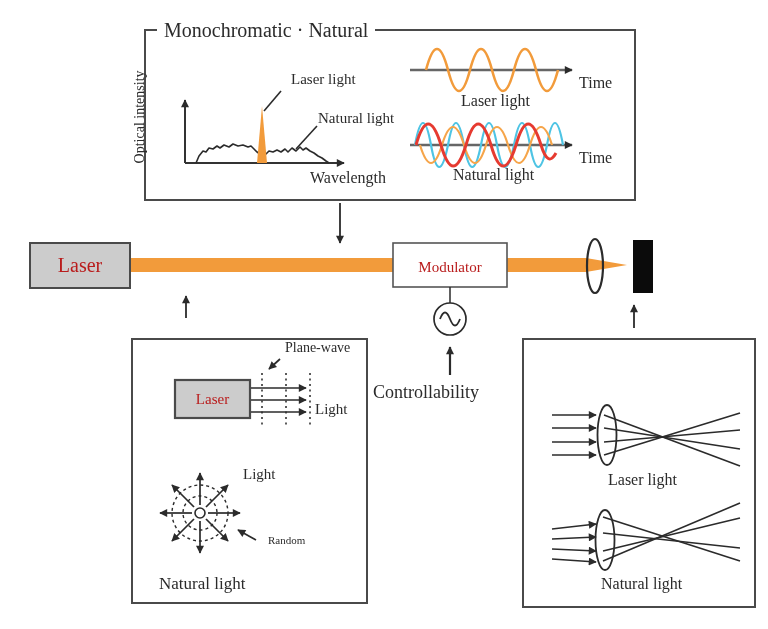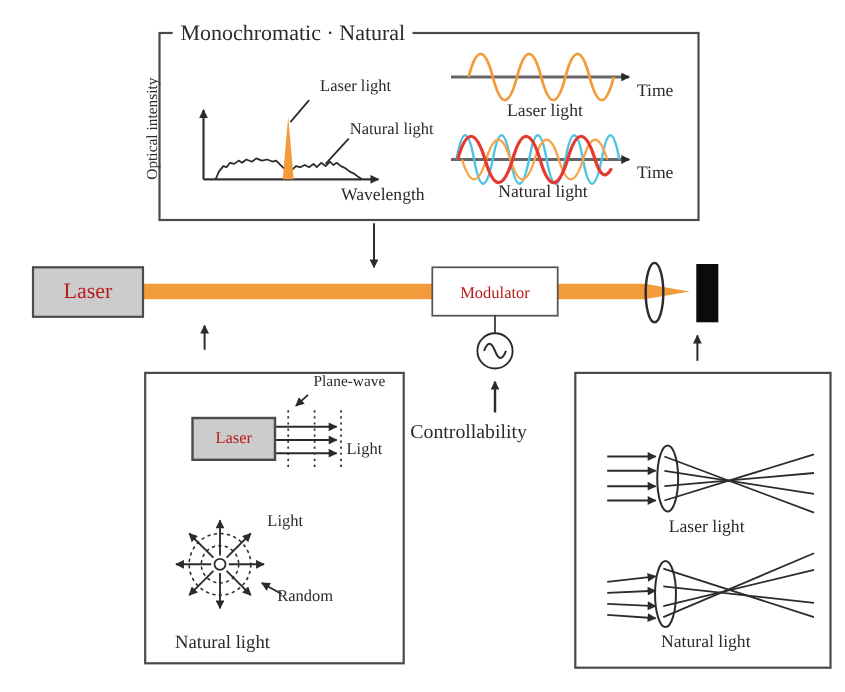"Random" div.lbl { font-size: 15px -> 11px; left: 252px -> 268px }
